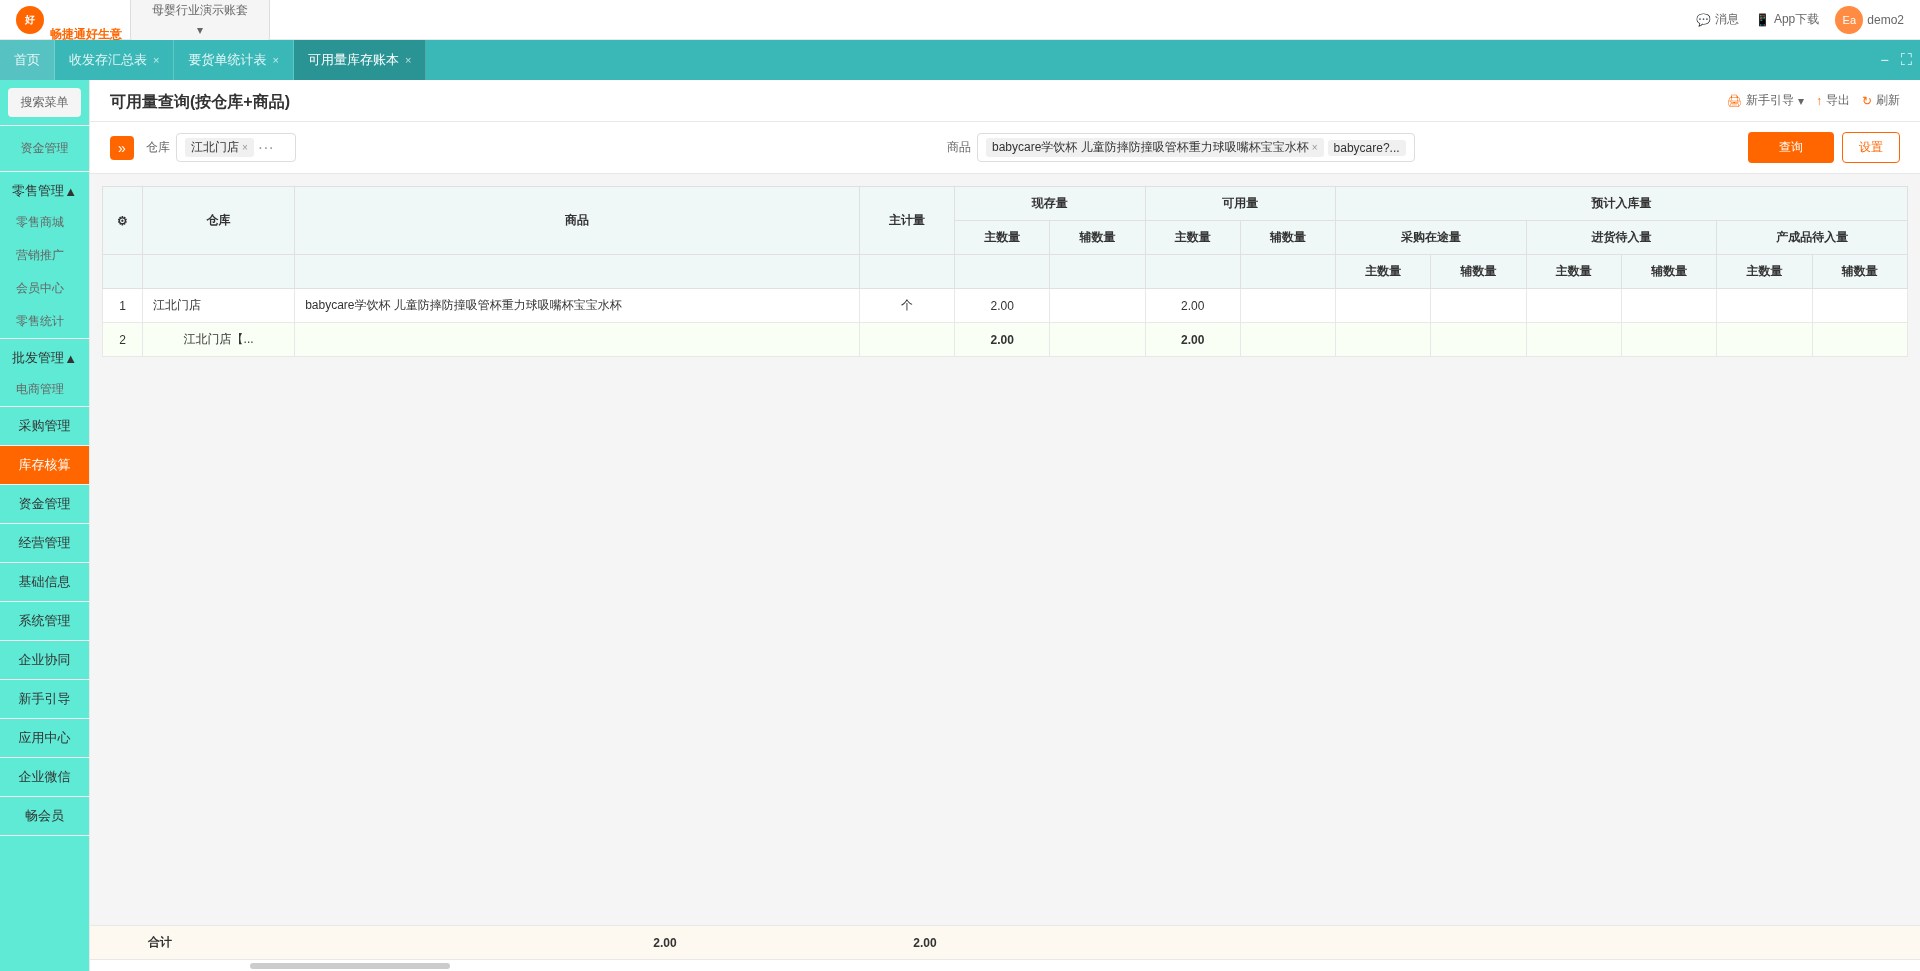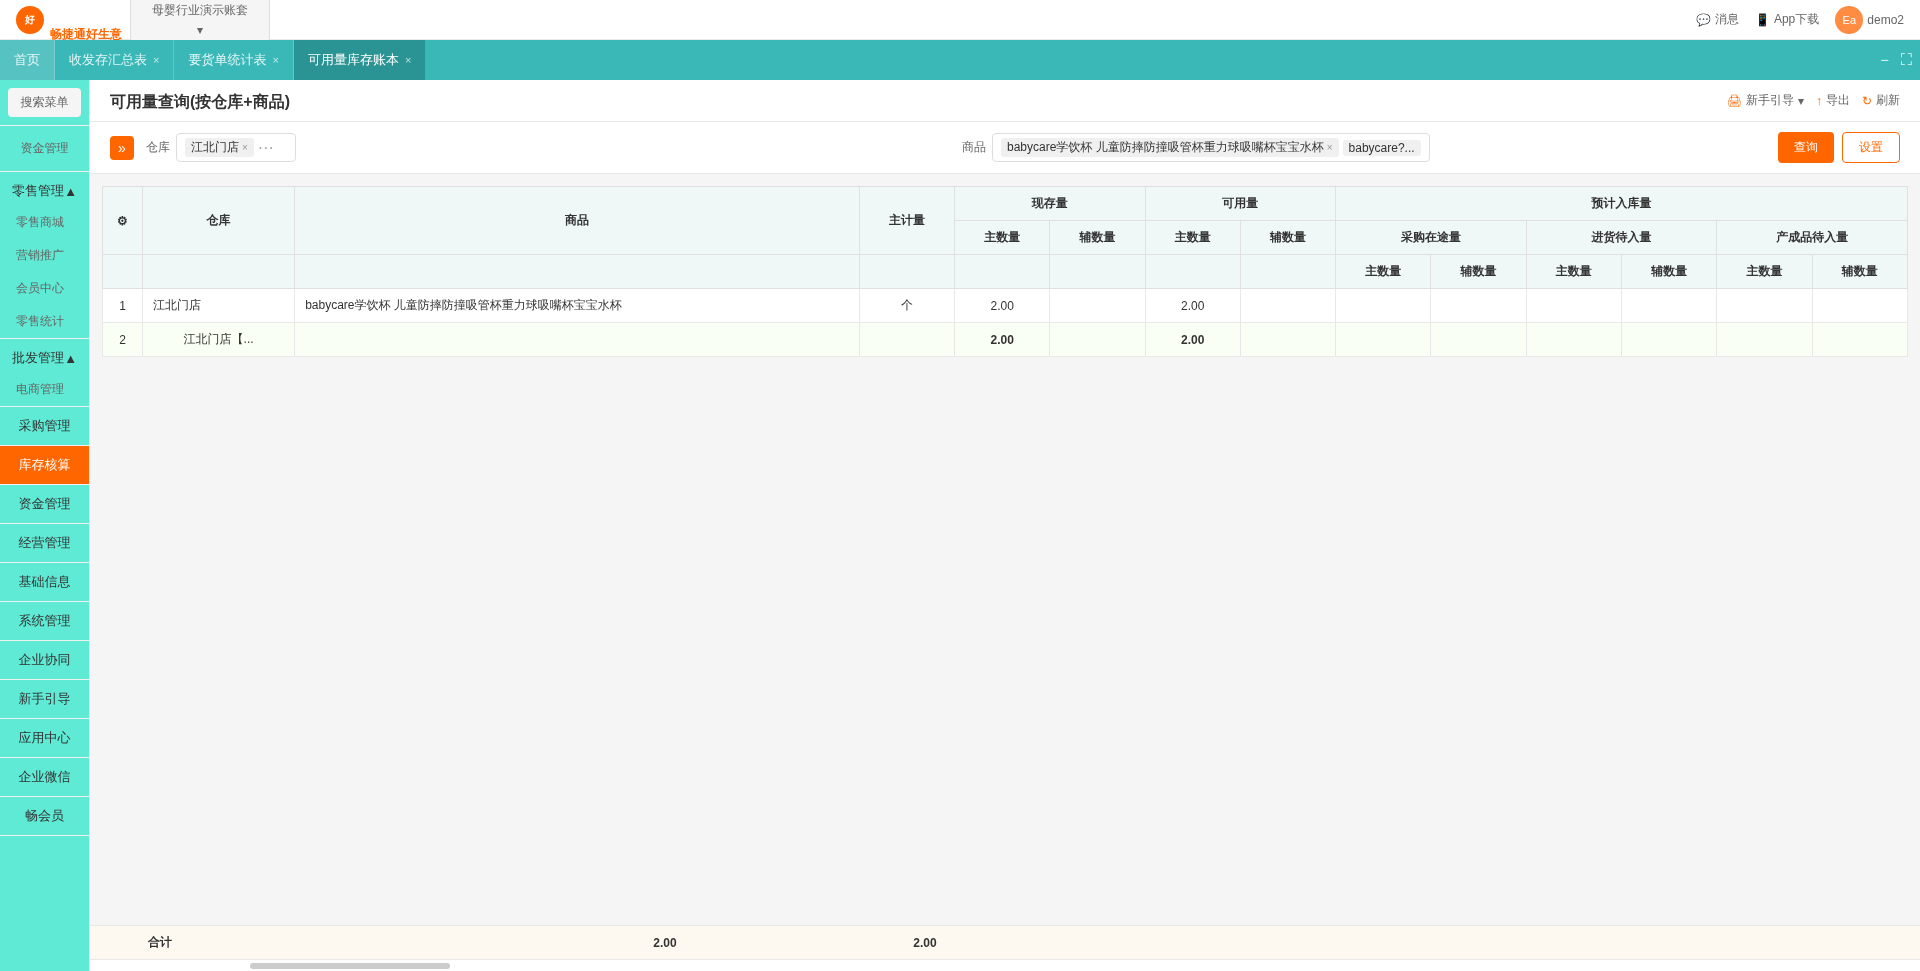"查询" .btn-query { padding: 6px 16px -> 6px 31px }
